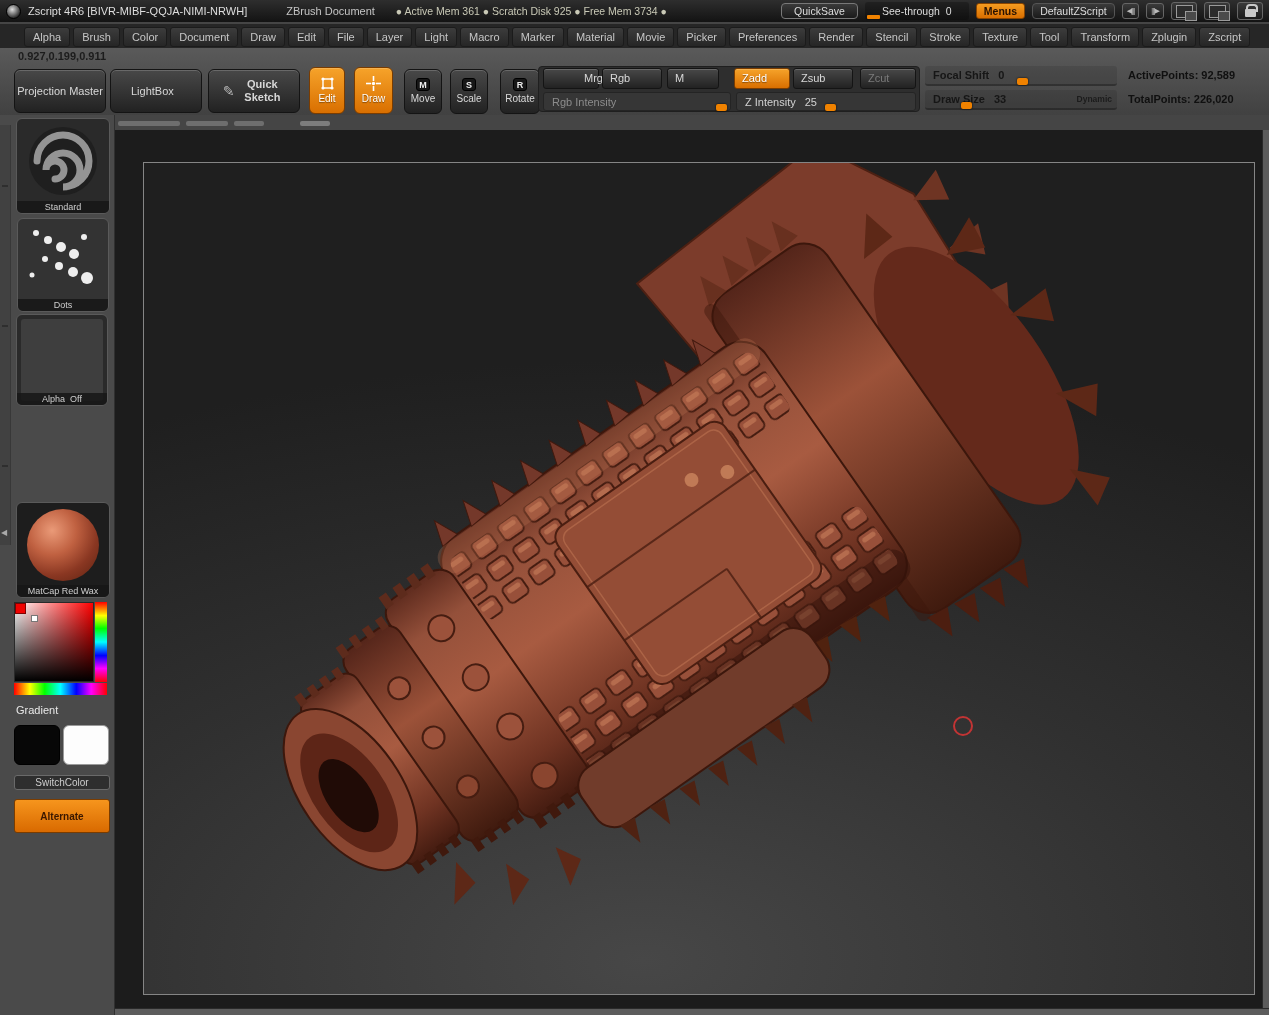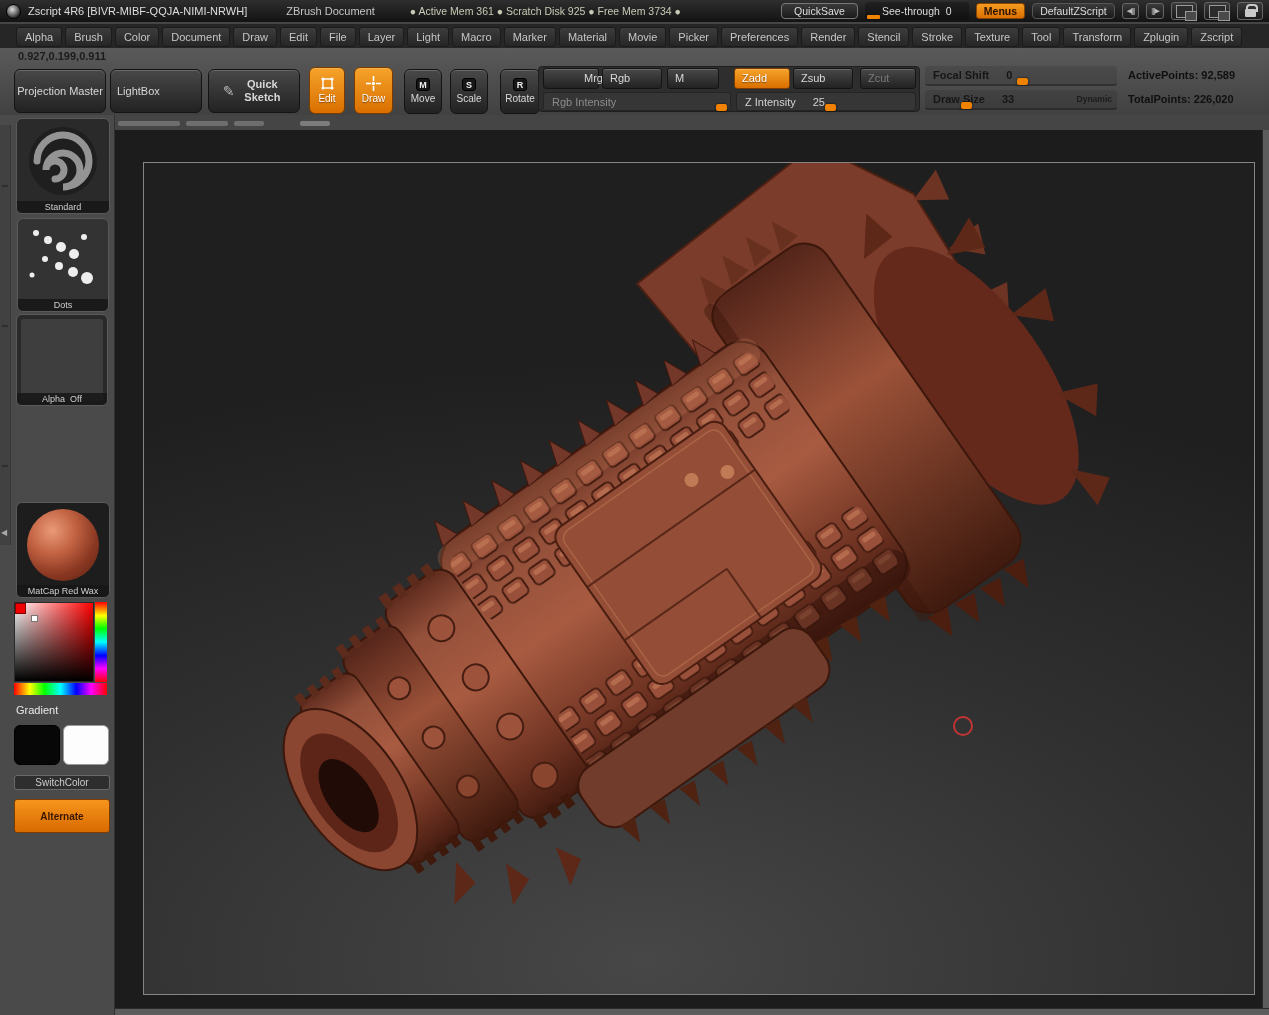"● Active Mem 361 ●" .tb-mem { margin-left: 28px -> 14px }
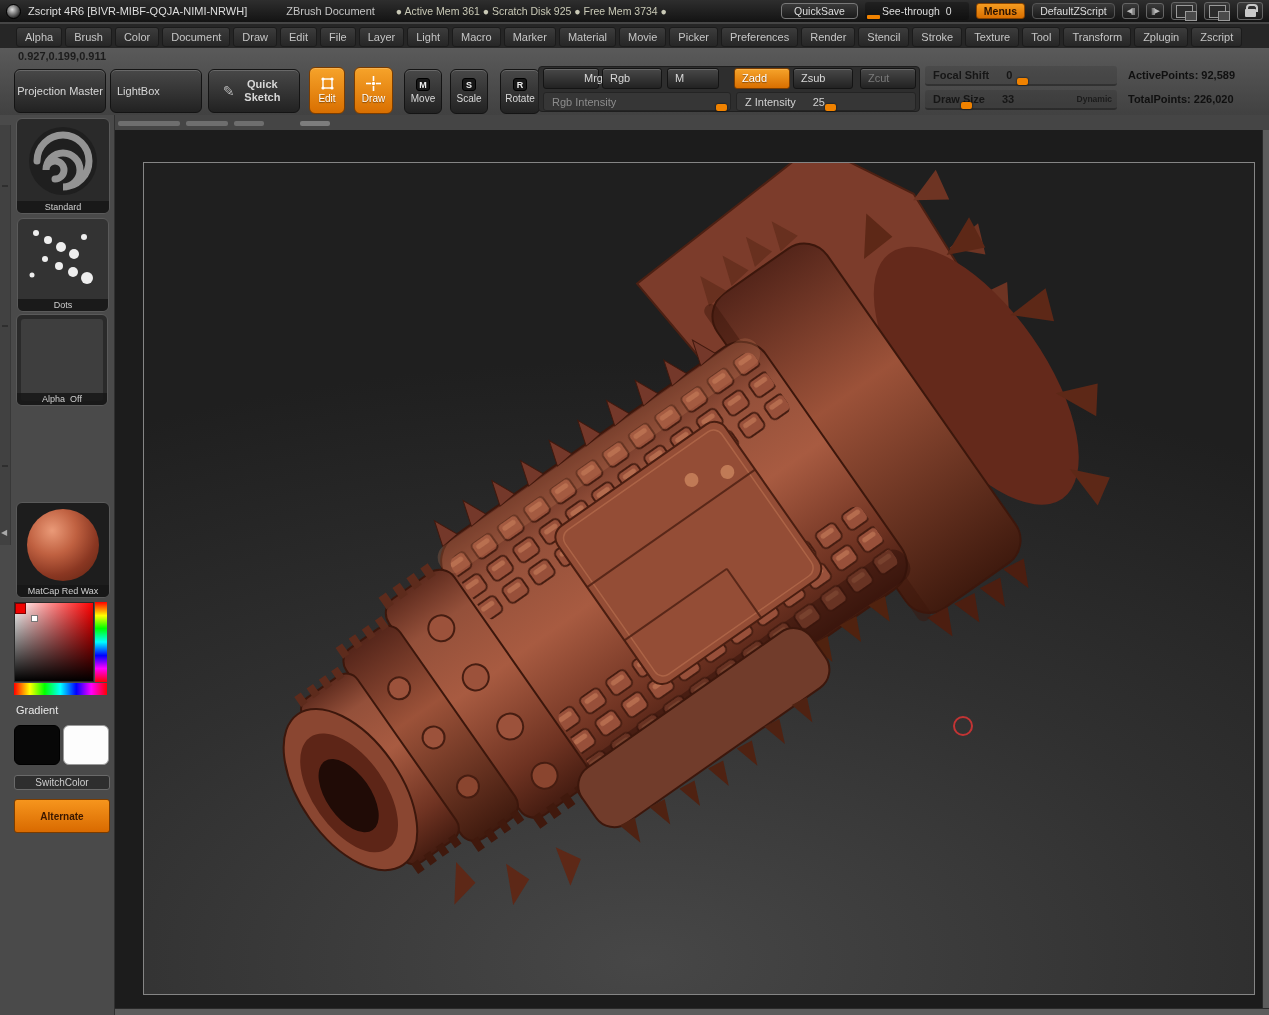"Alpha" #menubar { padding-left: 16px -> 24px }
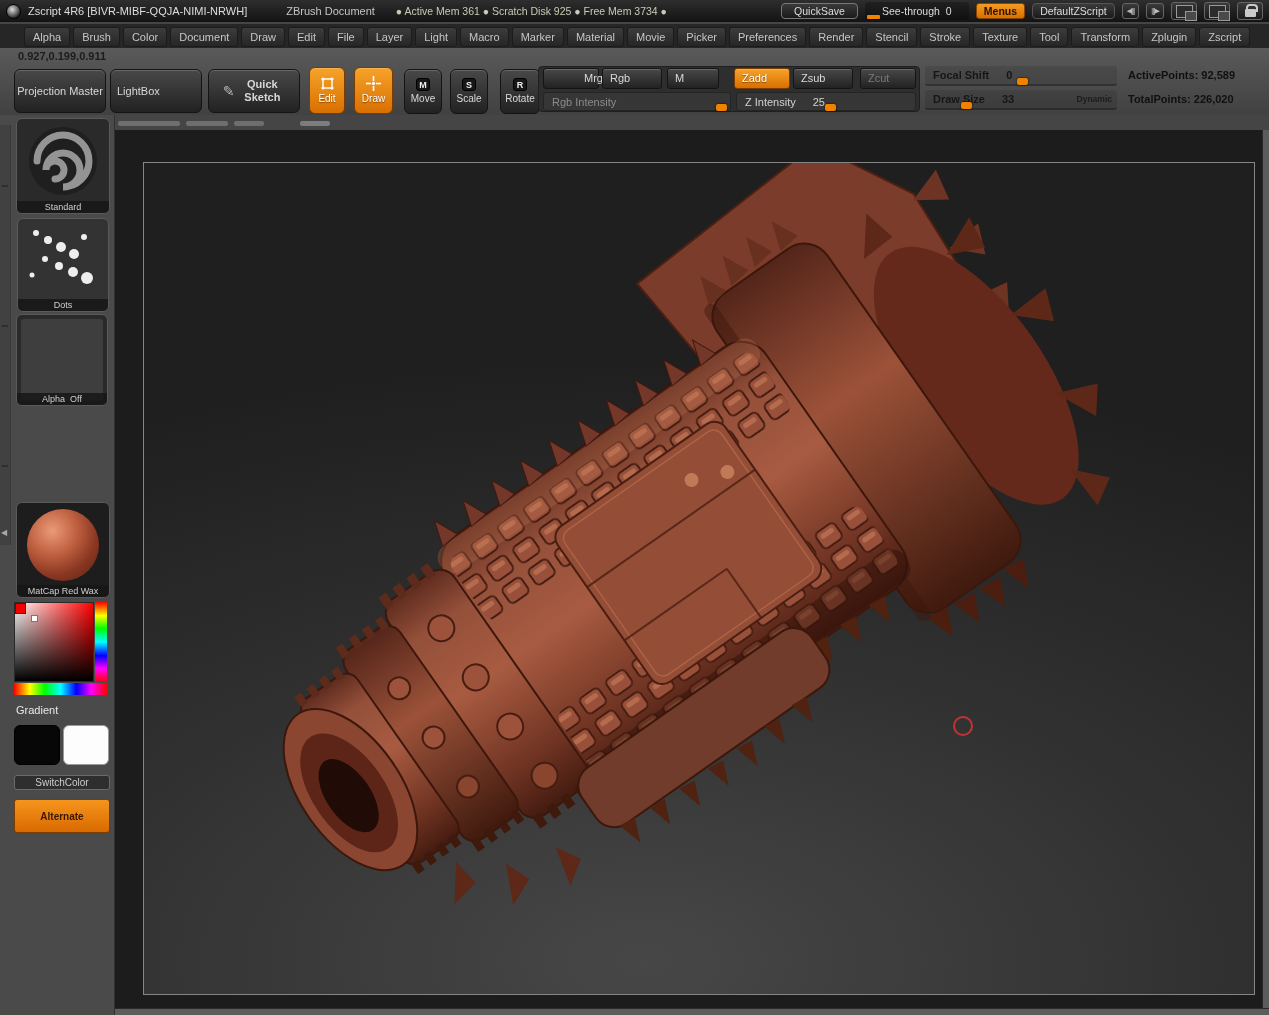"Focal Shift" .slider { gap: 17px -> 9px }
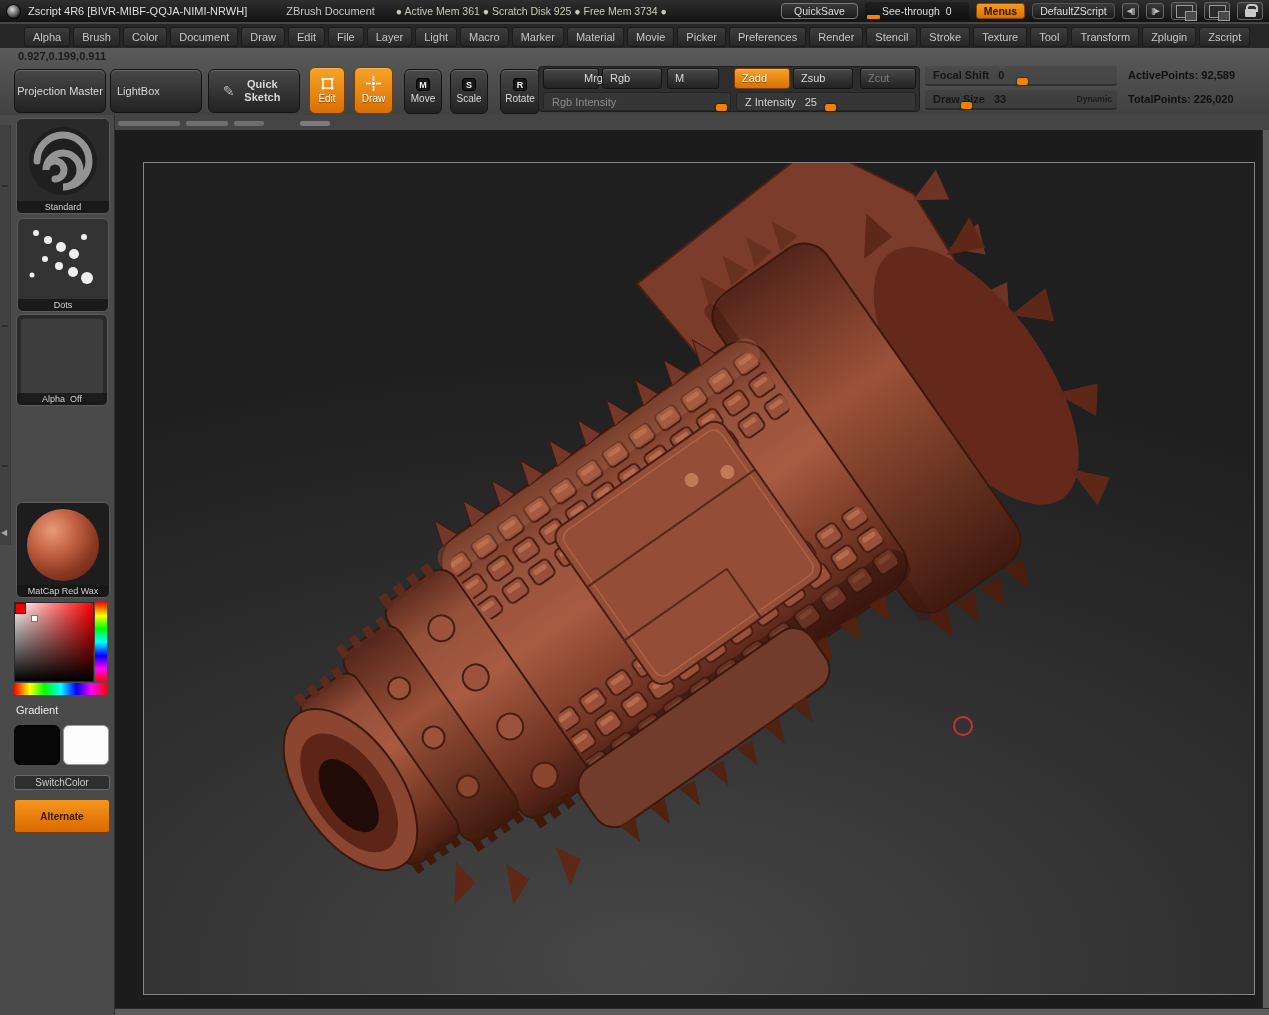"LightBox" button.btn { padding-left: 6px -> 20px }
